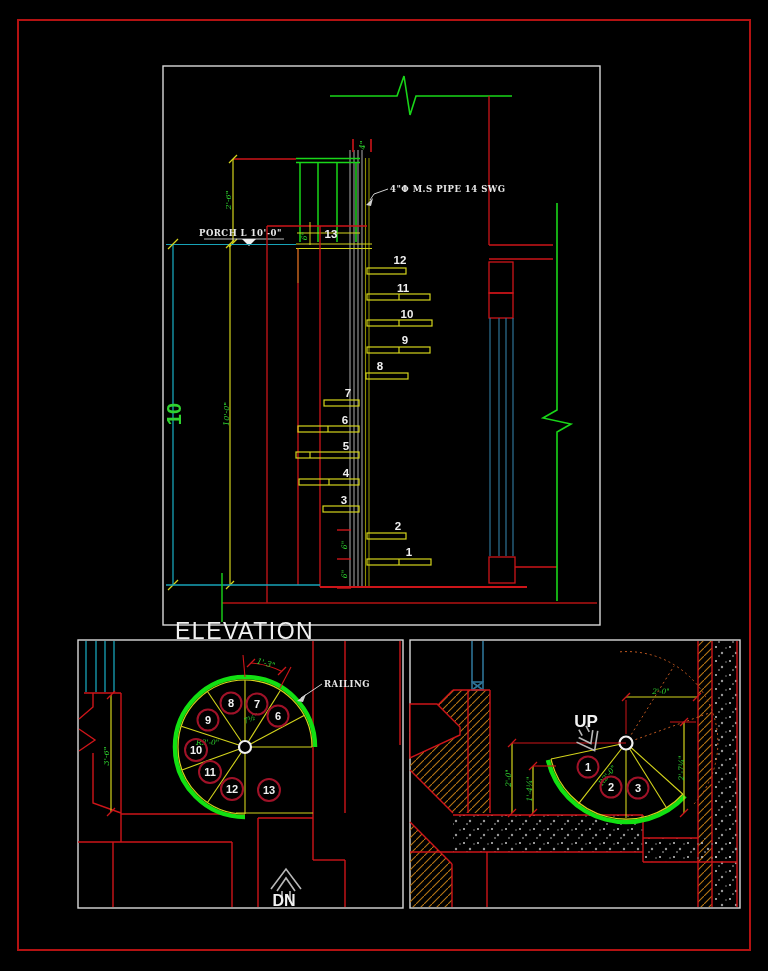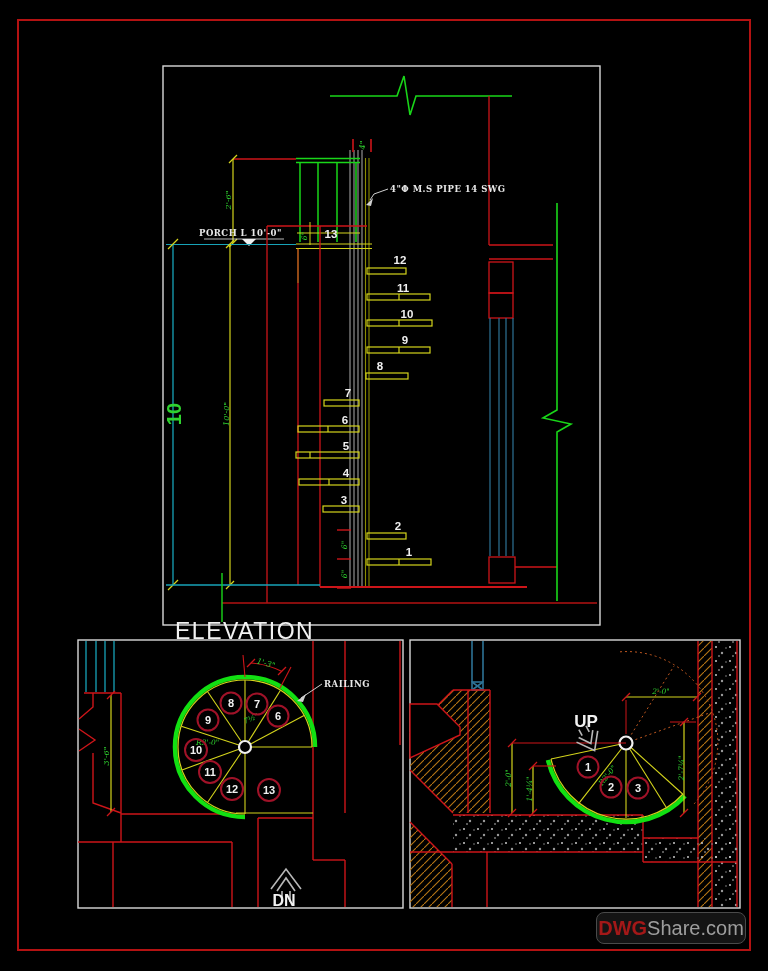"DWG" div { html: <div> <span>DWG</span> <span>Share.com</span> </div> -> none }
